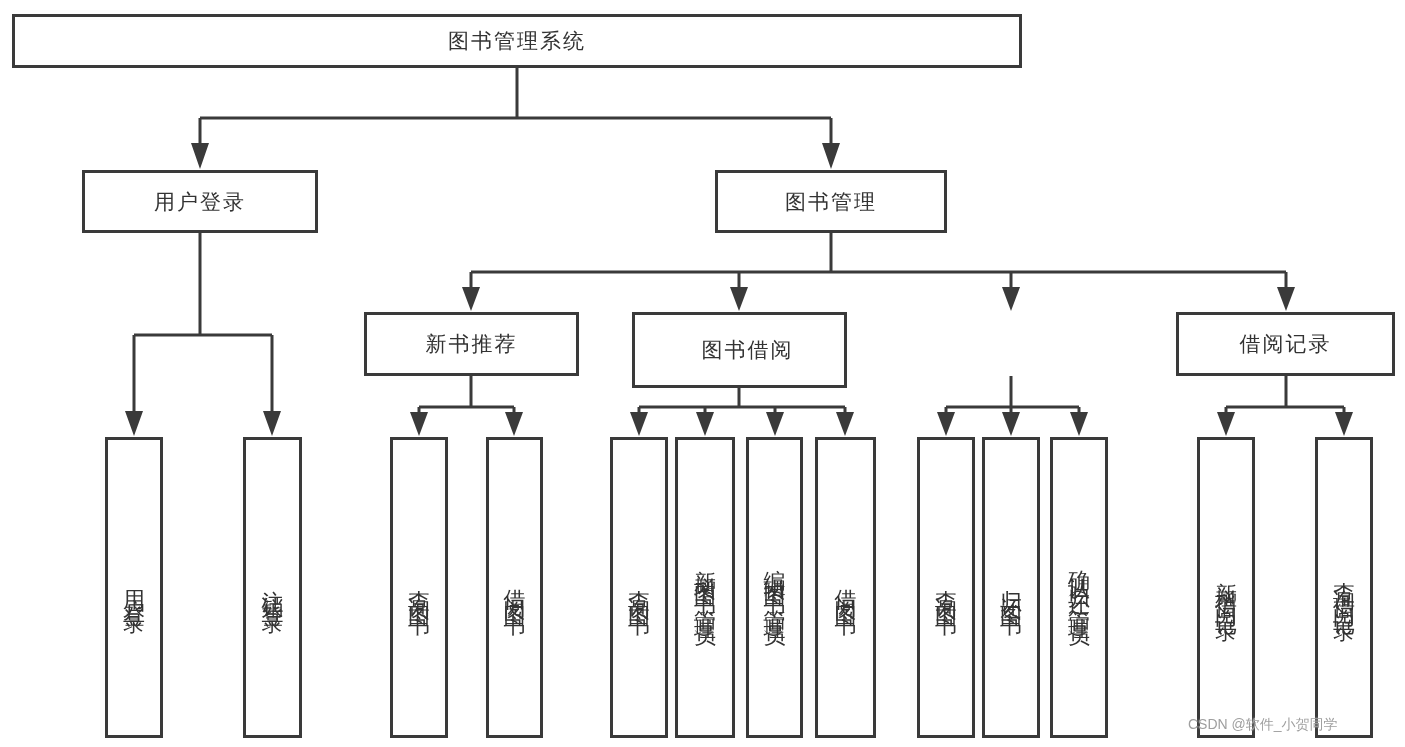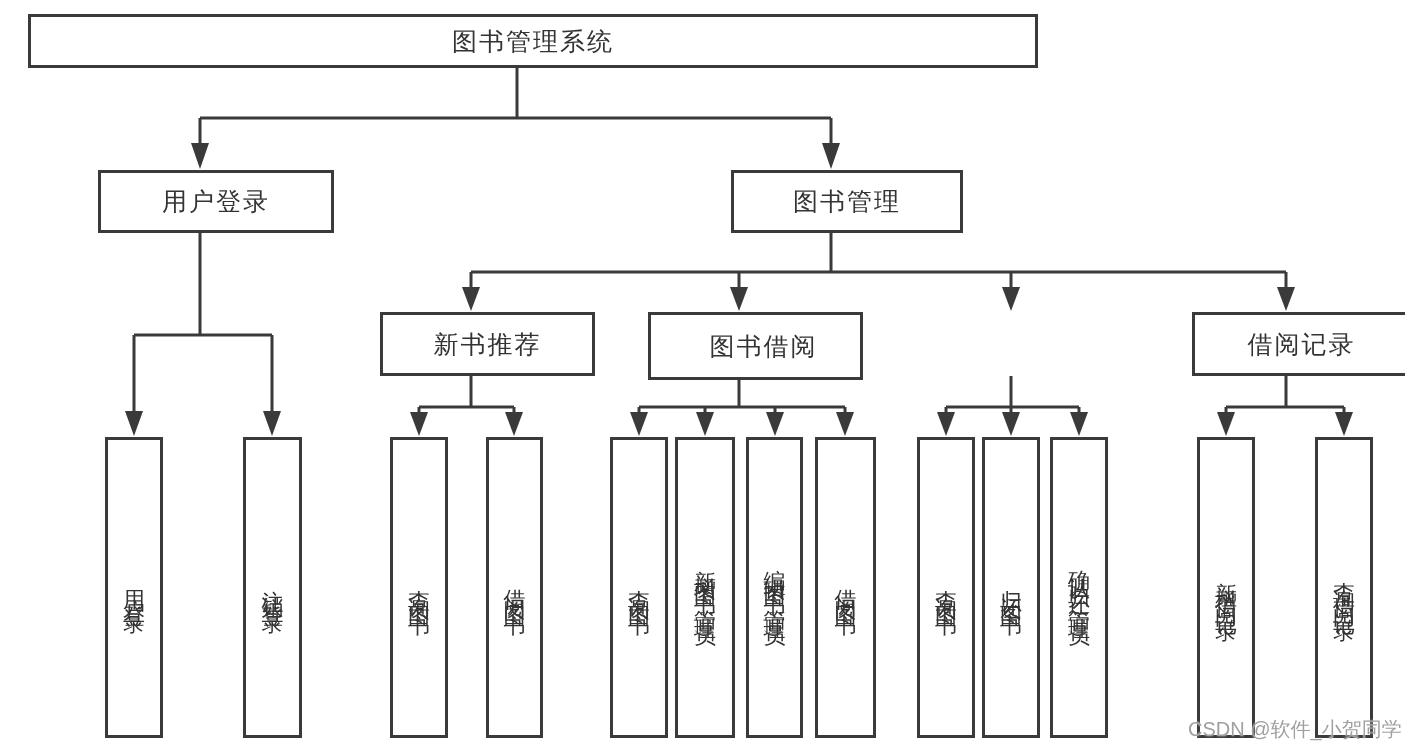"图书管理系统" .hbox { font-size: 25px -> 21px; margin-left: 16px -> none }
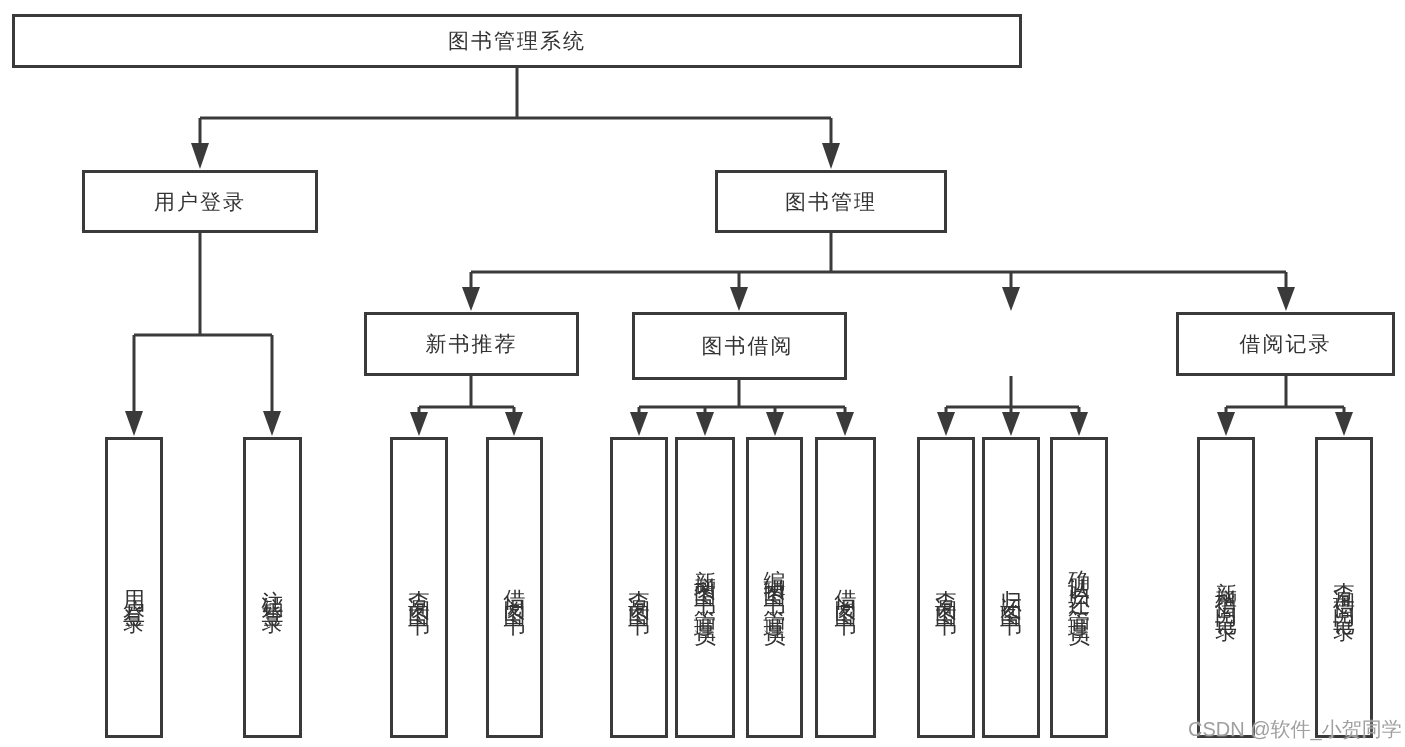"图书借阅" div.box { height: 68px -> 76px }
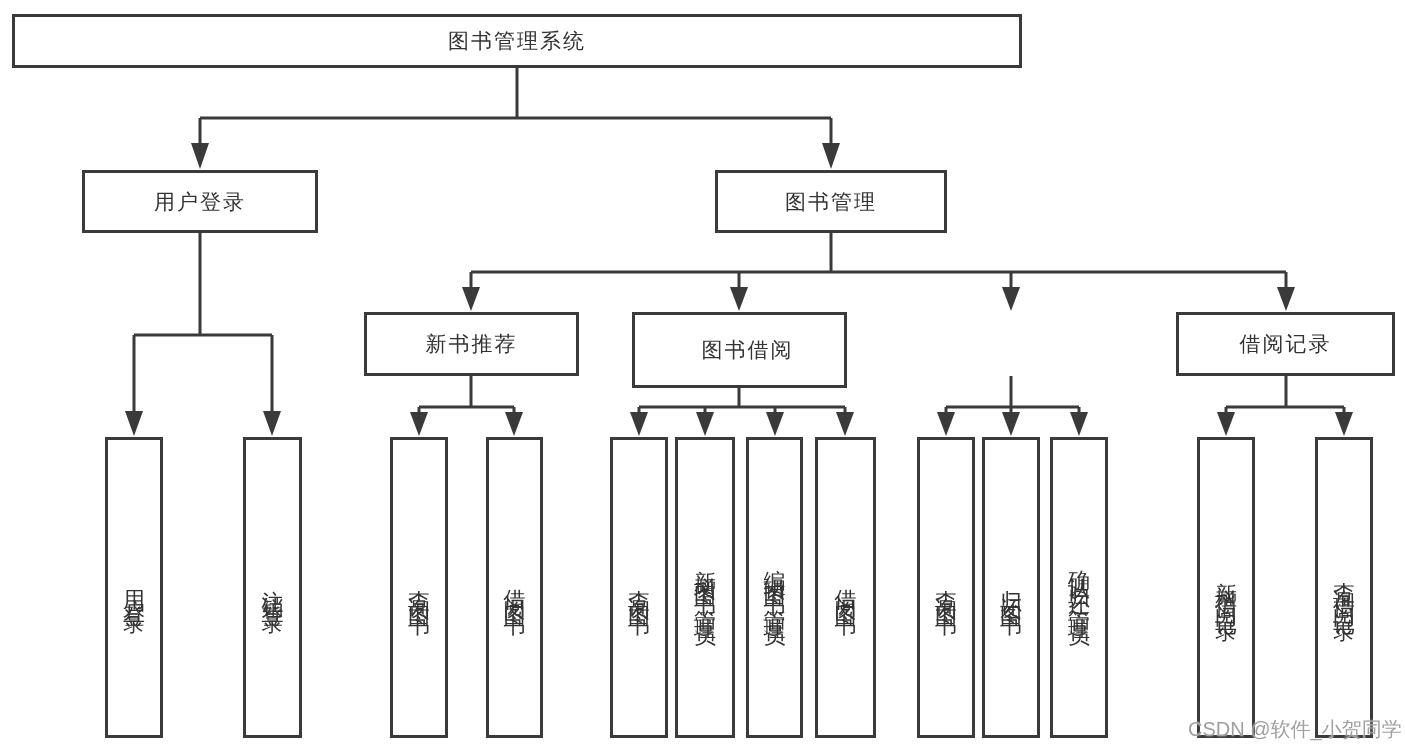"CSDN @软件_小贺同学" .watermark { font-size: 20px -> 14px }
